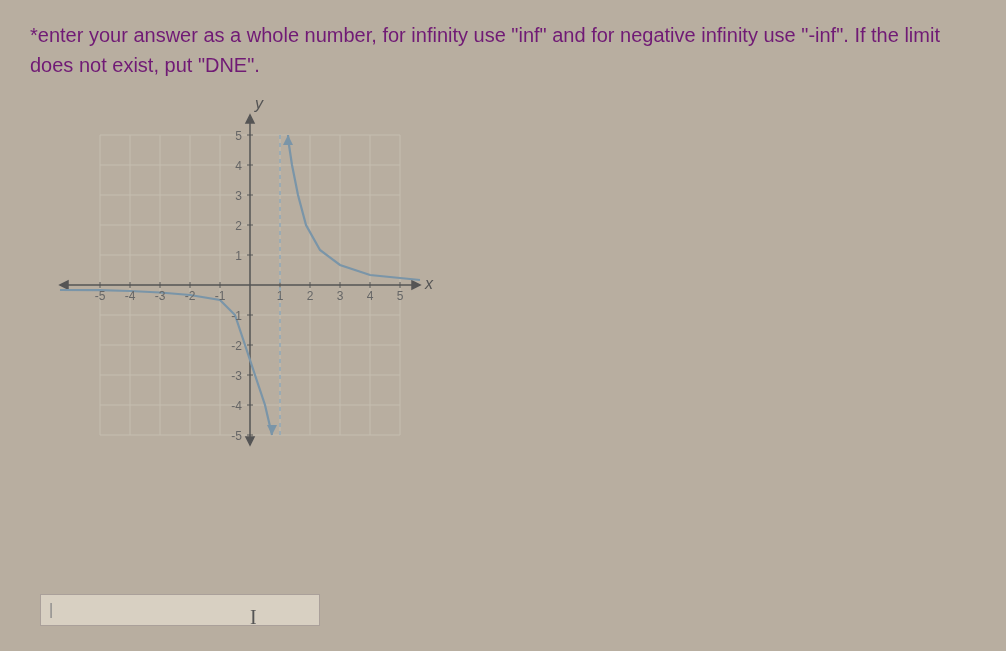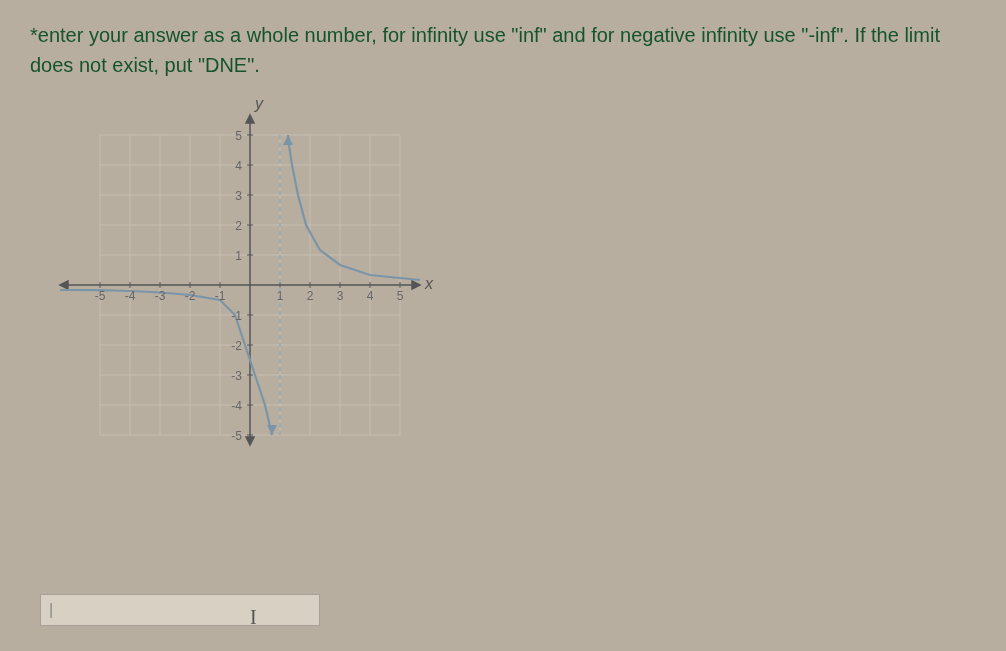"*enter your answer as a" .instruction { color: #14532d -> #701a75 }
